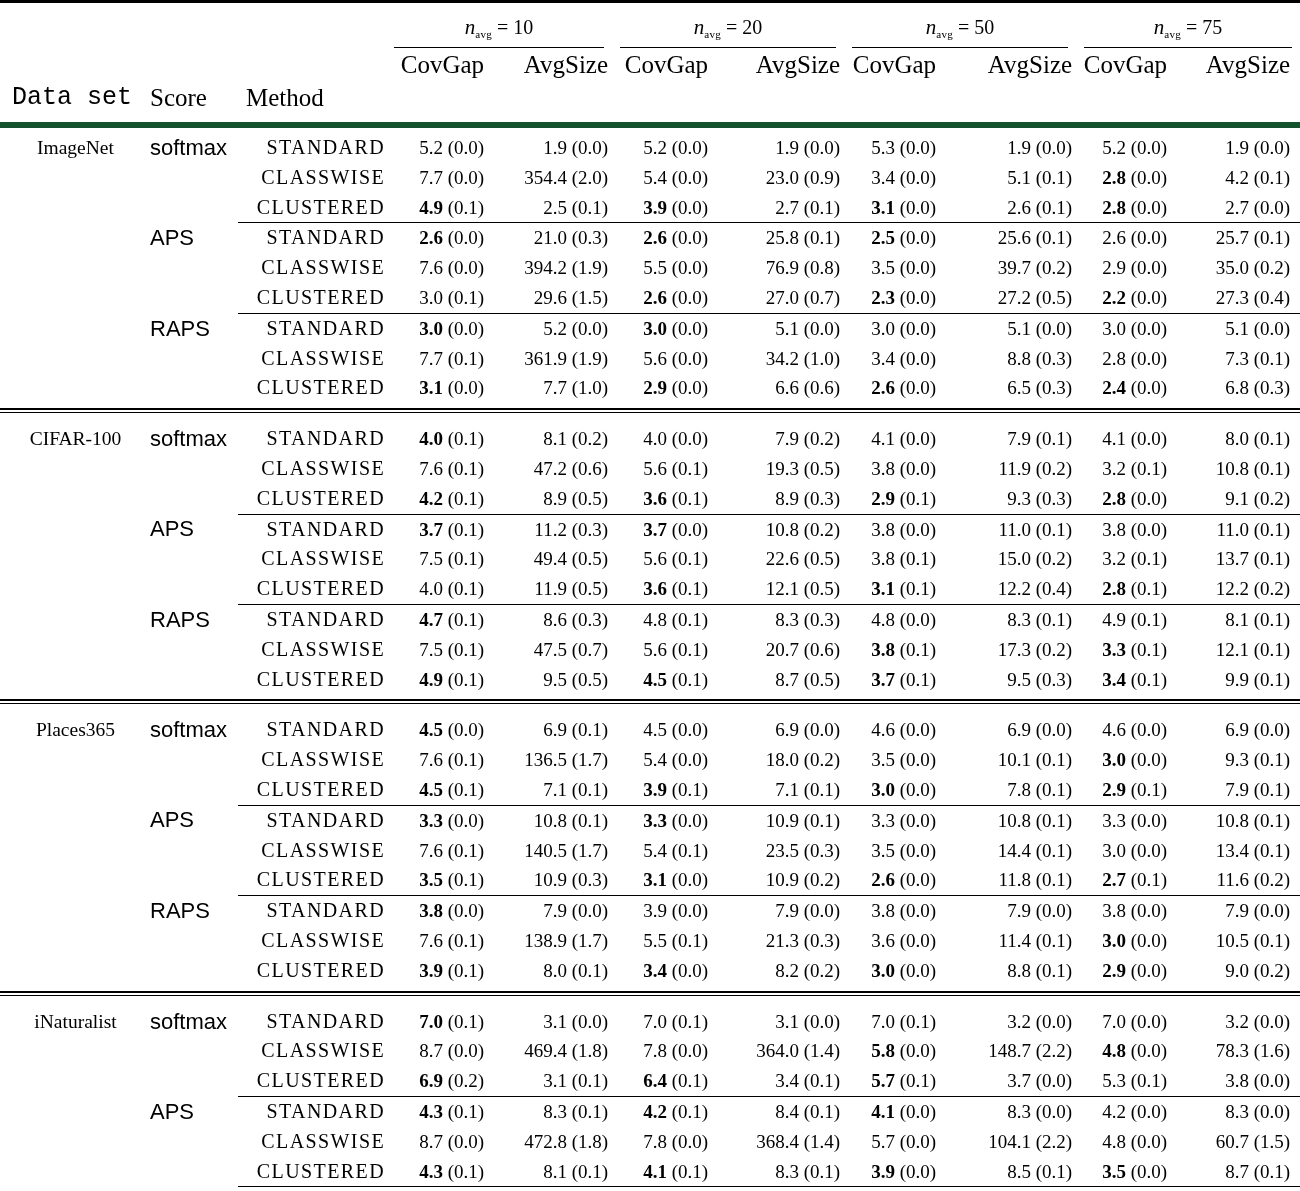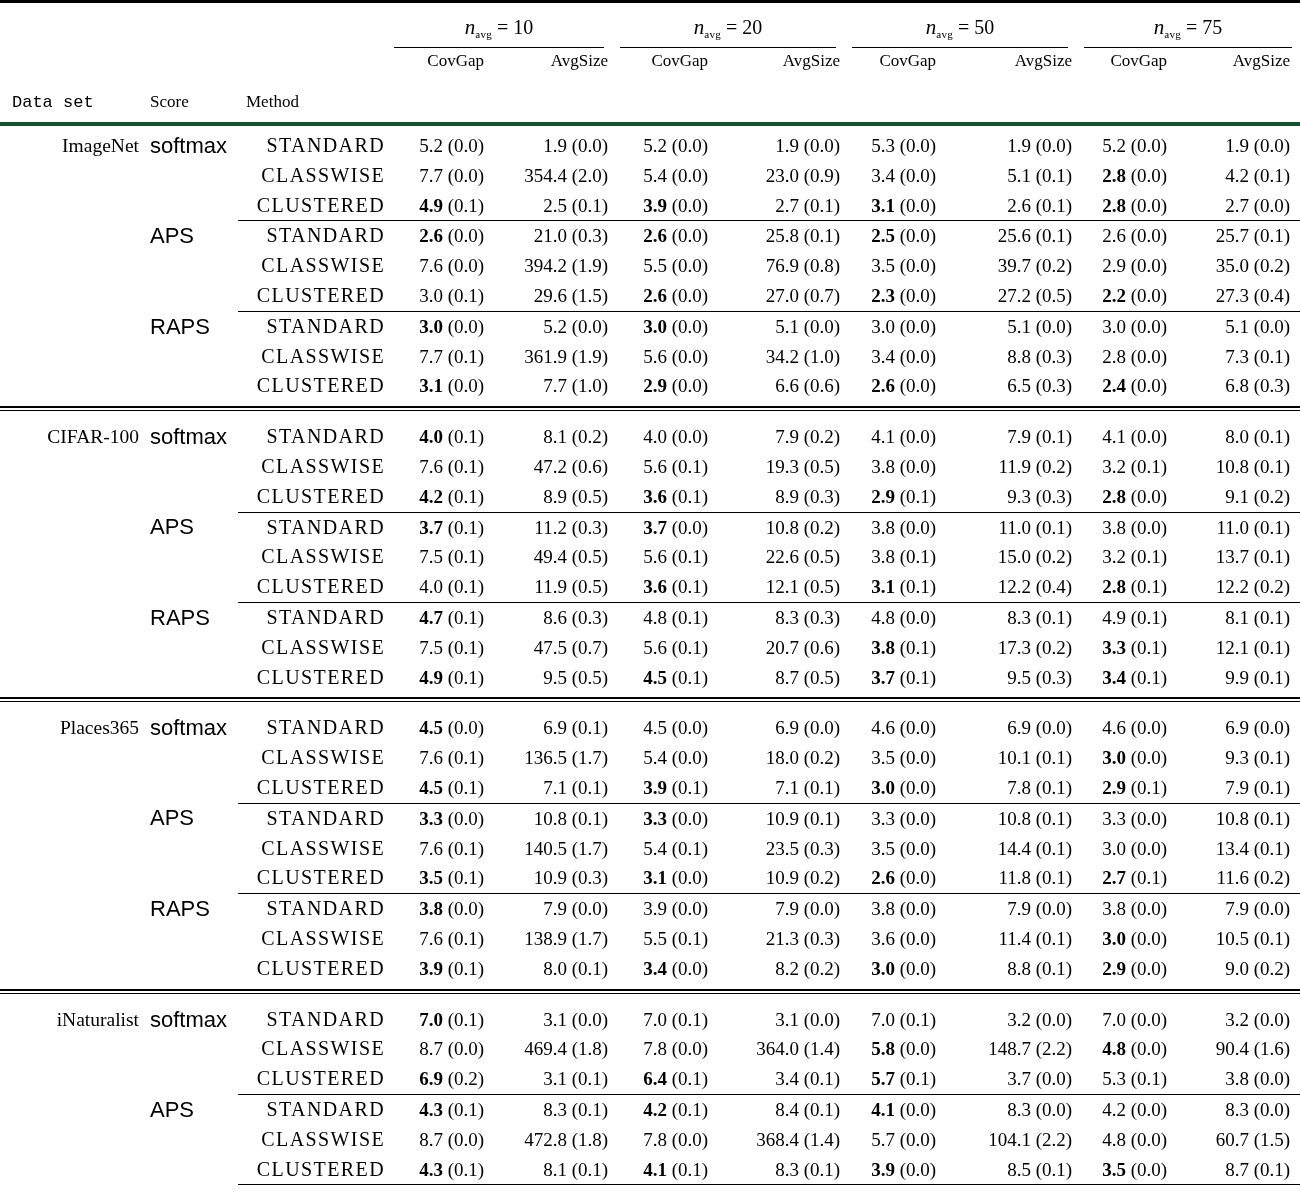"CovGap" tr.sub-row th { border-bottom: 4px solid #14532d -> 6px solid #14532d; font-size: 17px -> 25px }
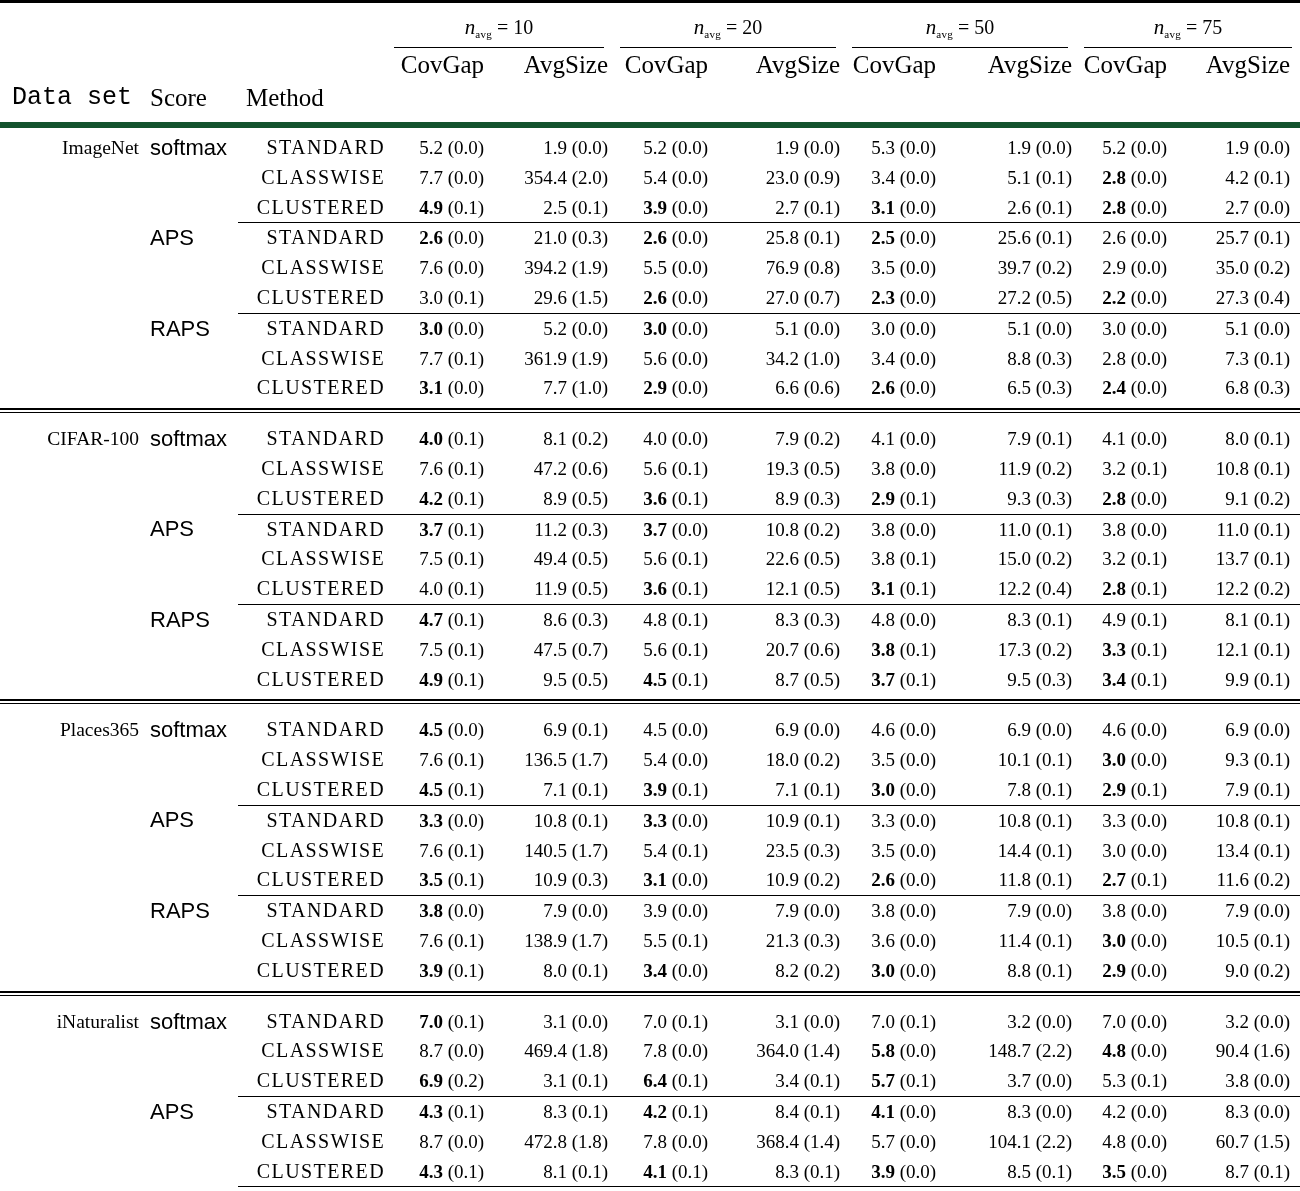"ImageNet" td.c-dataset { text-align: right -> center }
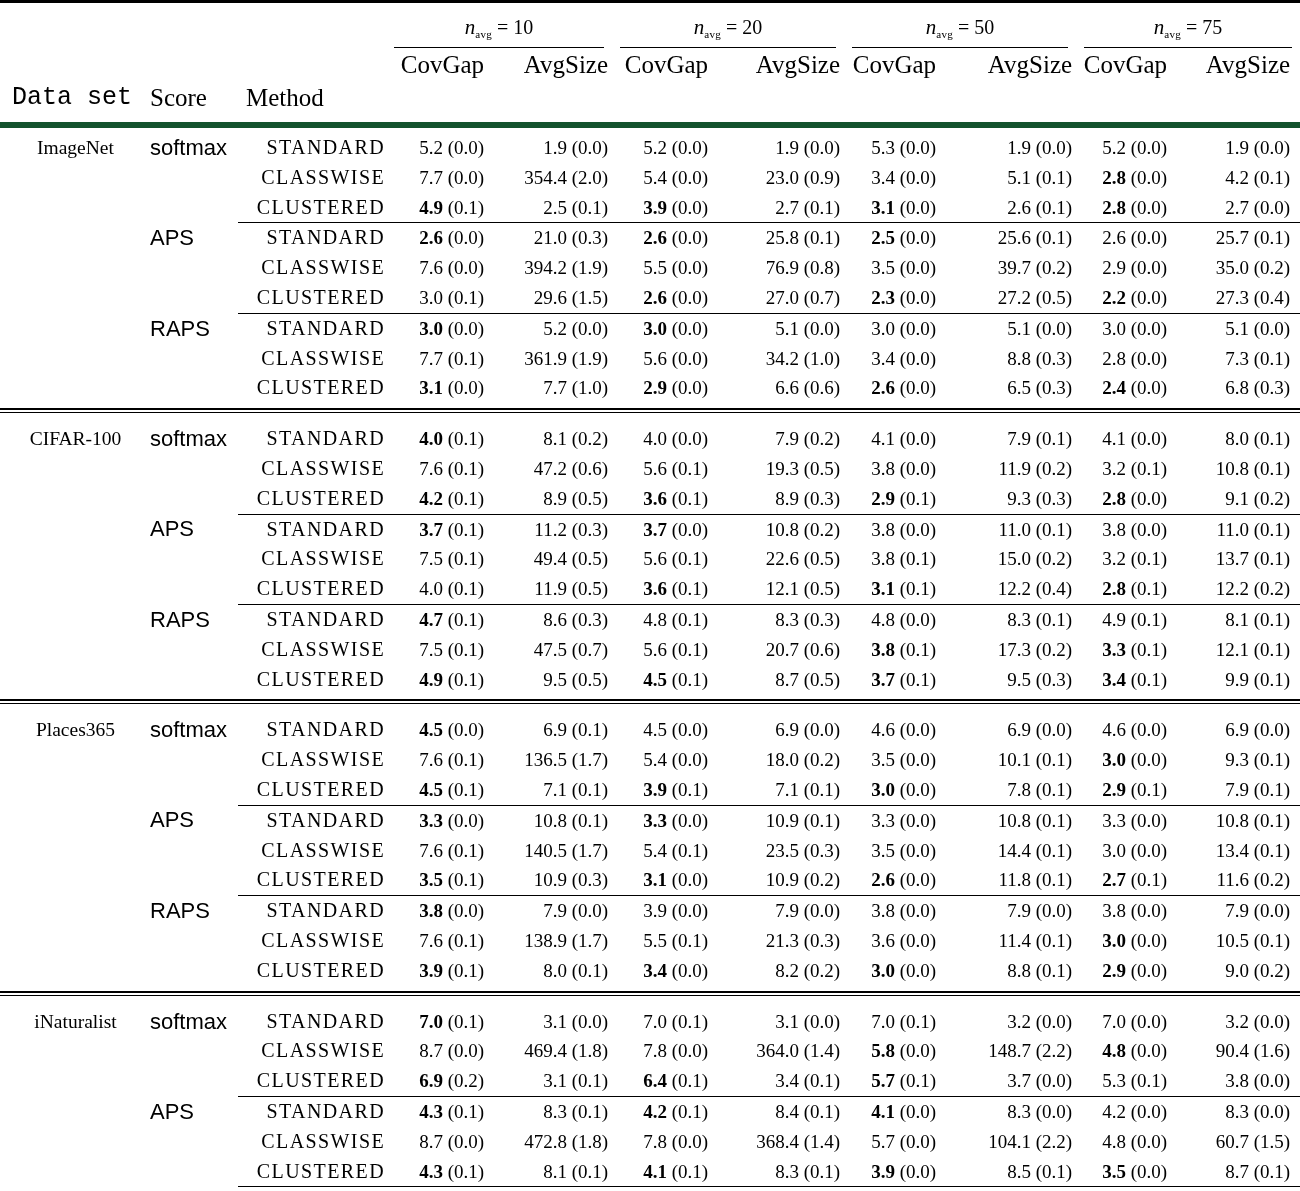"90.4" span.val { text: 90.4 -> 78.3 }
